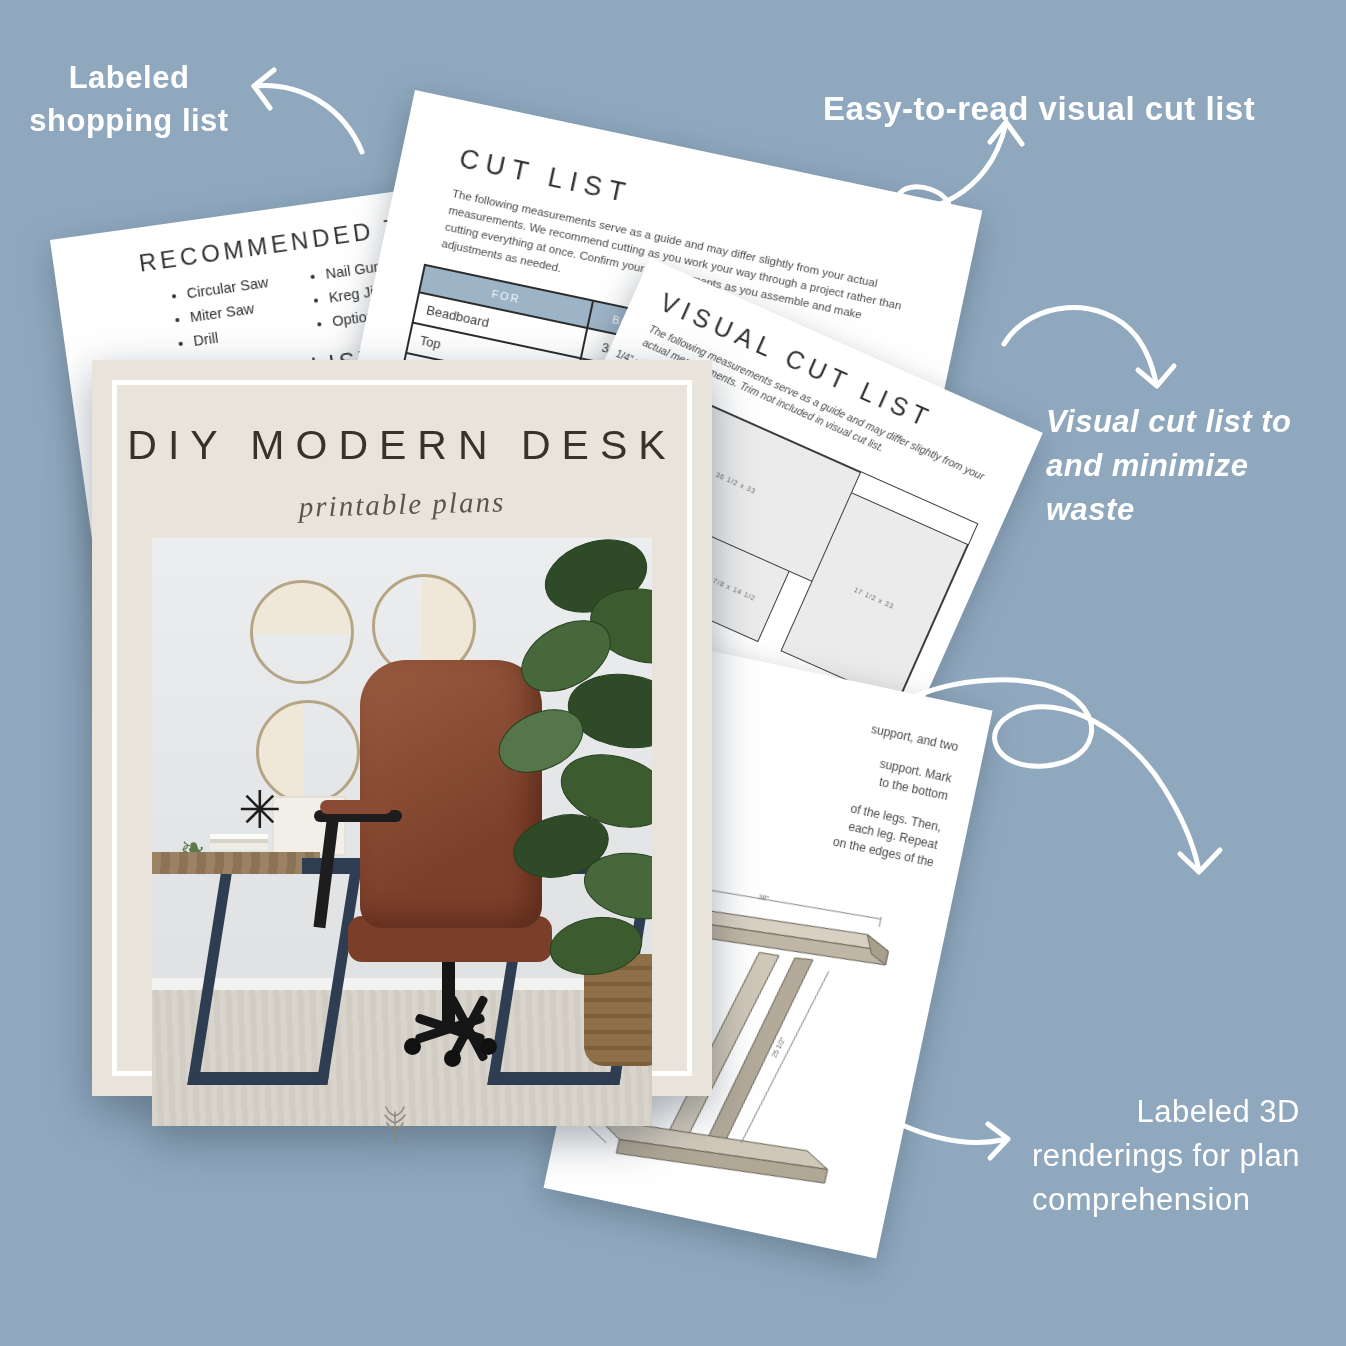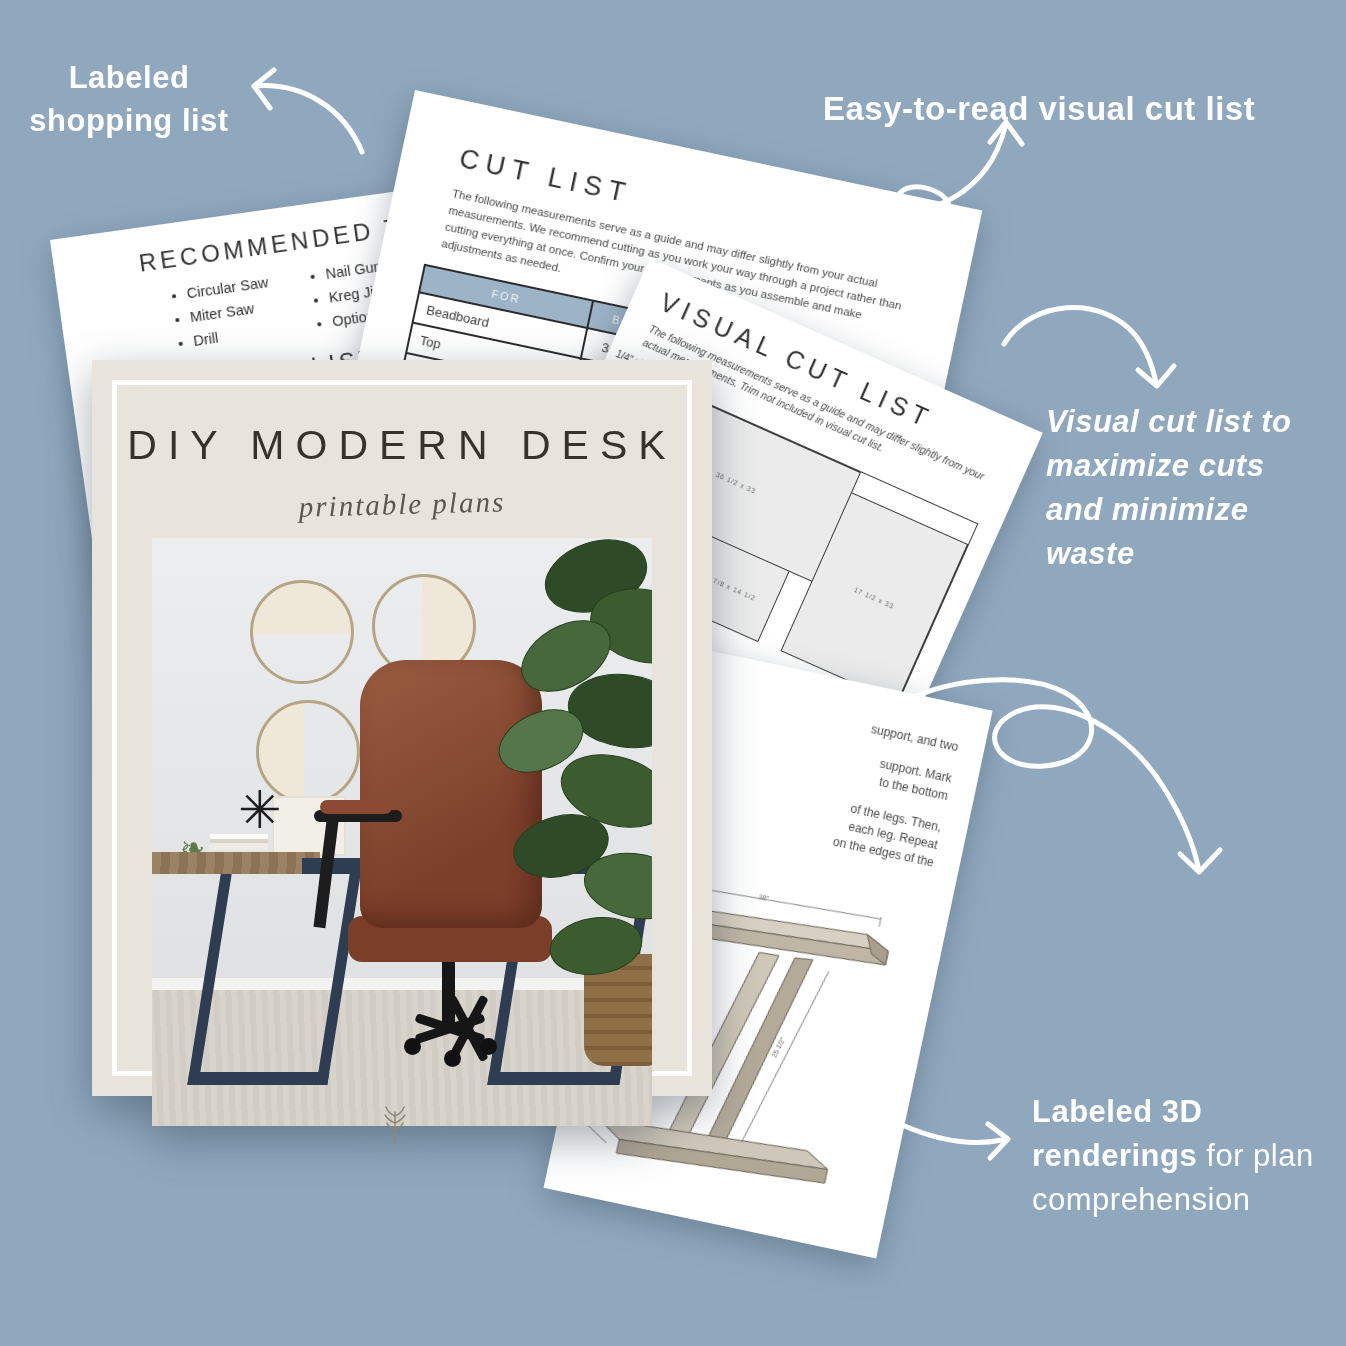"maximize cuts" span.ln { html: <span>maximize cuts</span> -> none }
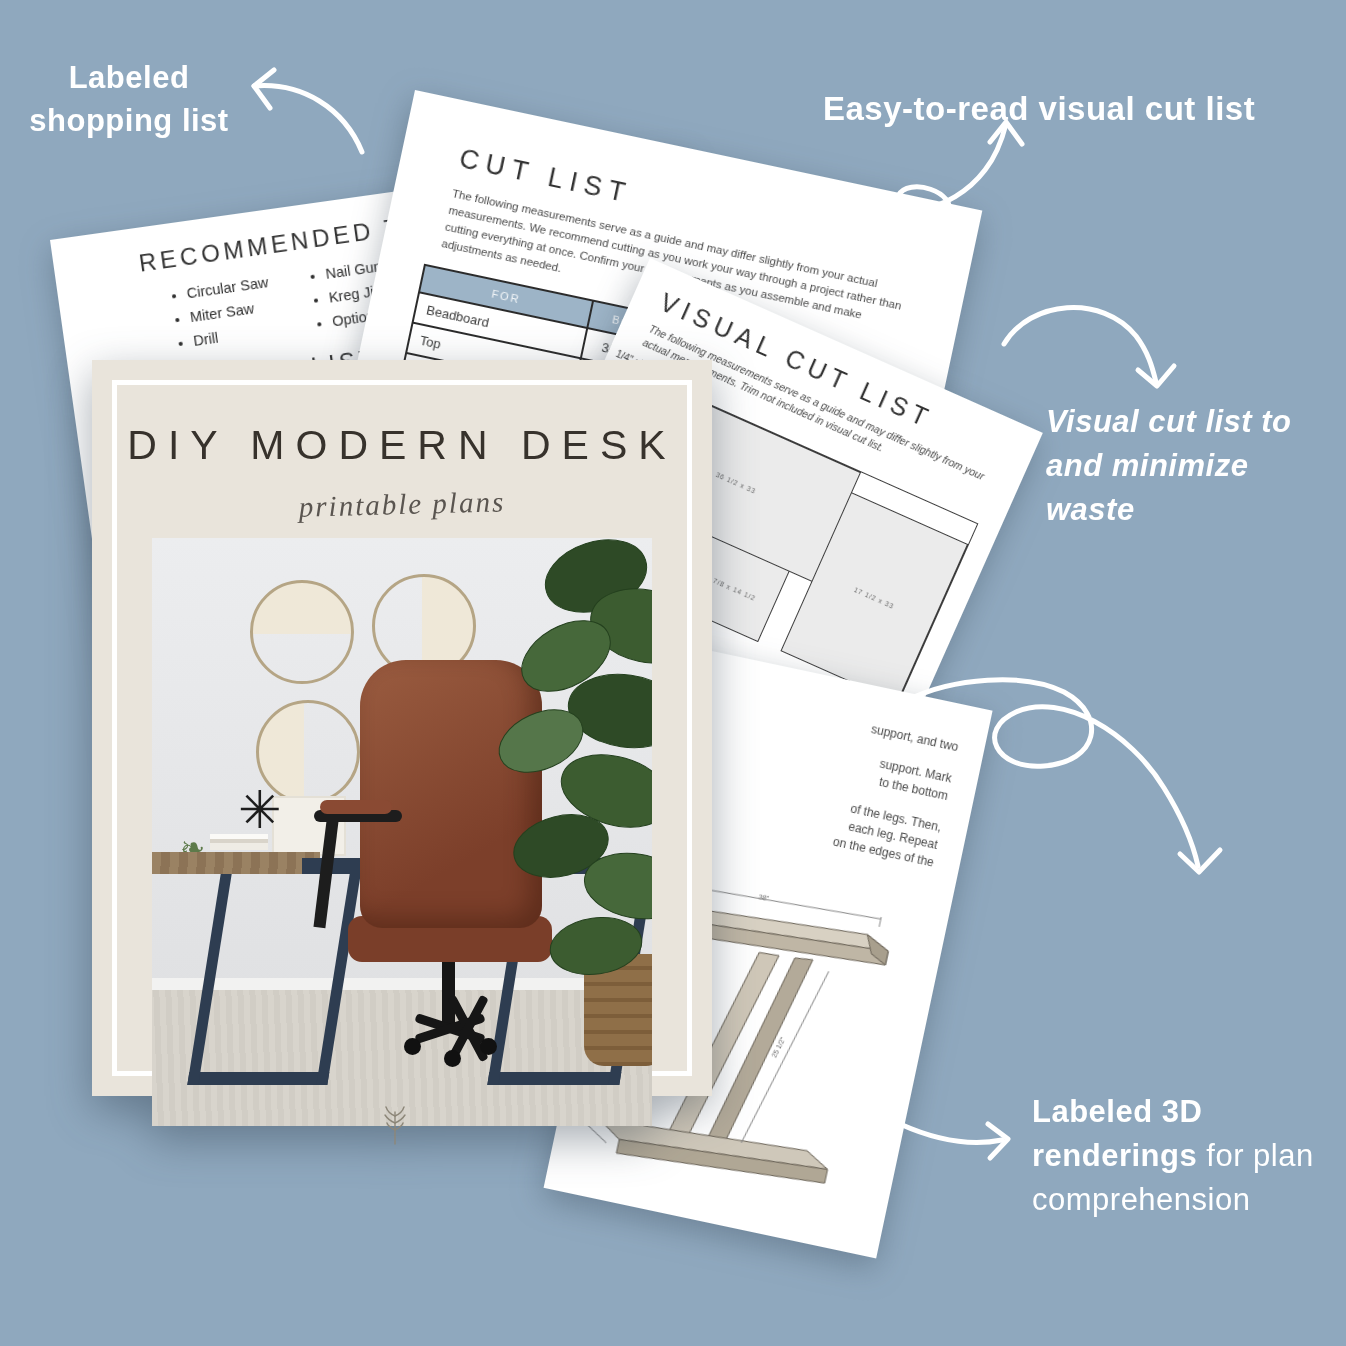"Labeled 3D" .bold-seg { font-weight: bold -> normal; text-align: none -> right }
